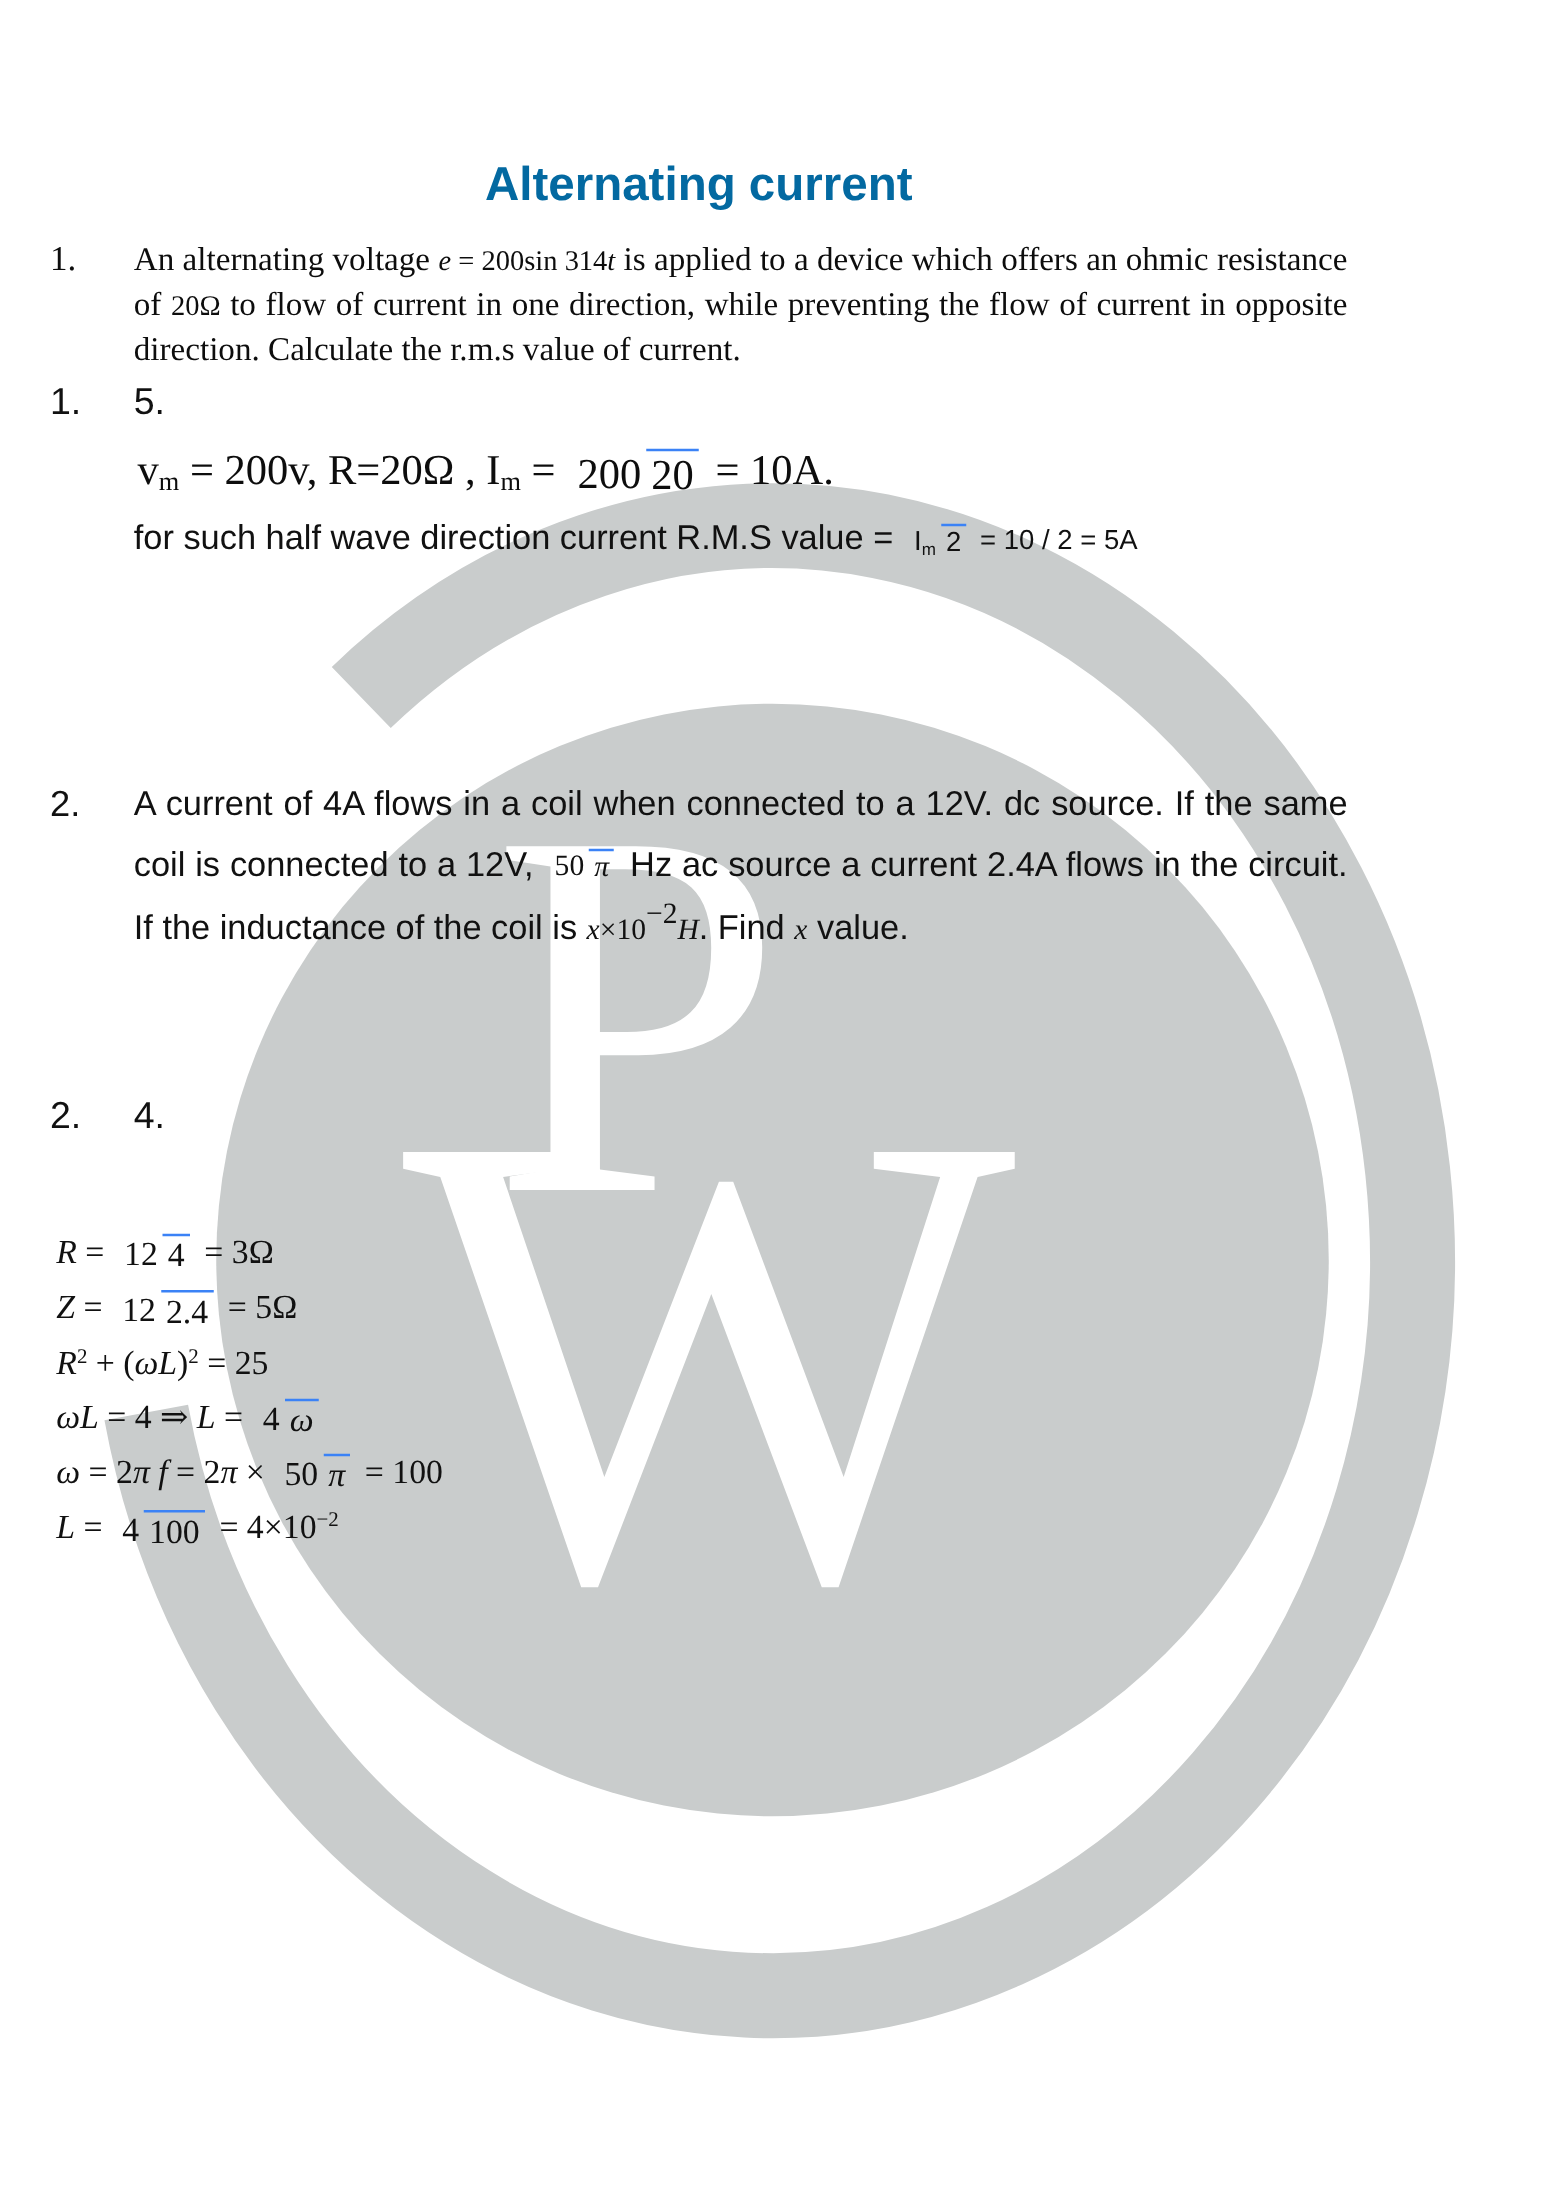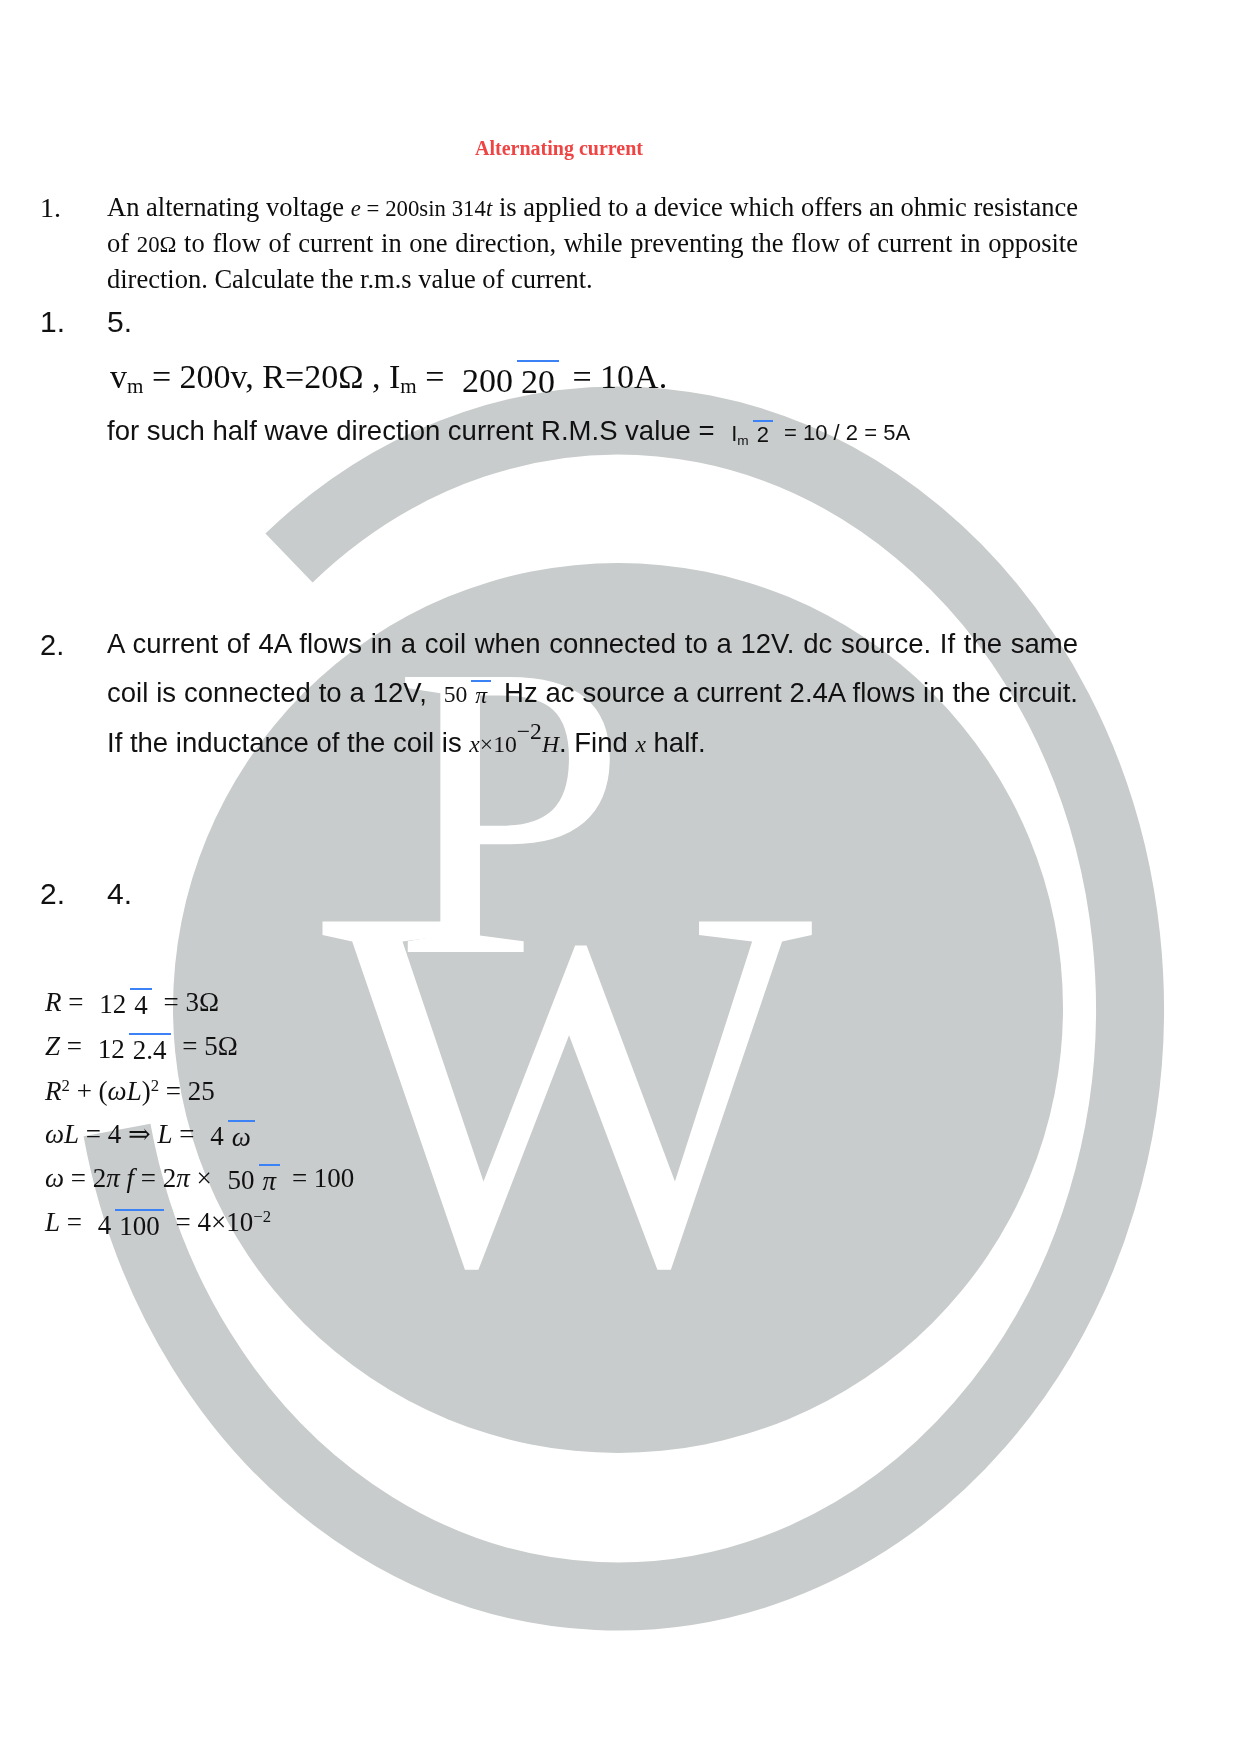"Alternating current" .doc-title { color: #ef4444 -> #0369a1; font-family: Liberation Serif, serif -> Liberation Sans, sans-serif; font-size: 20px -> 38px }
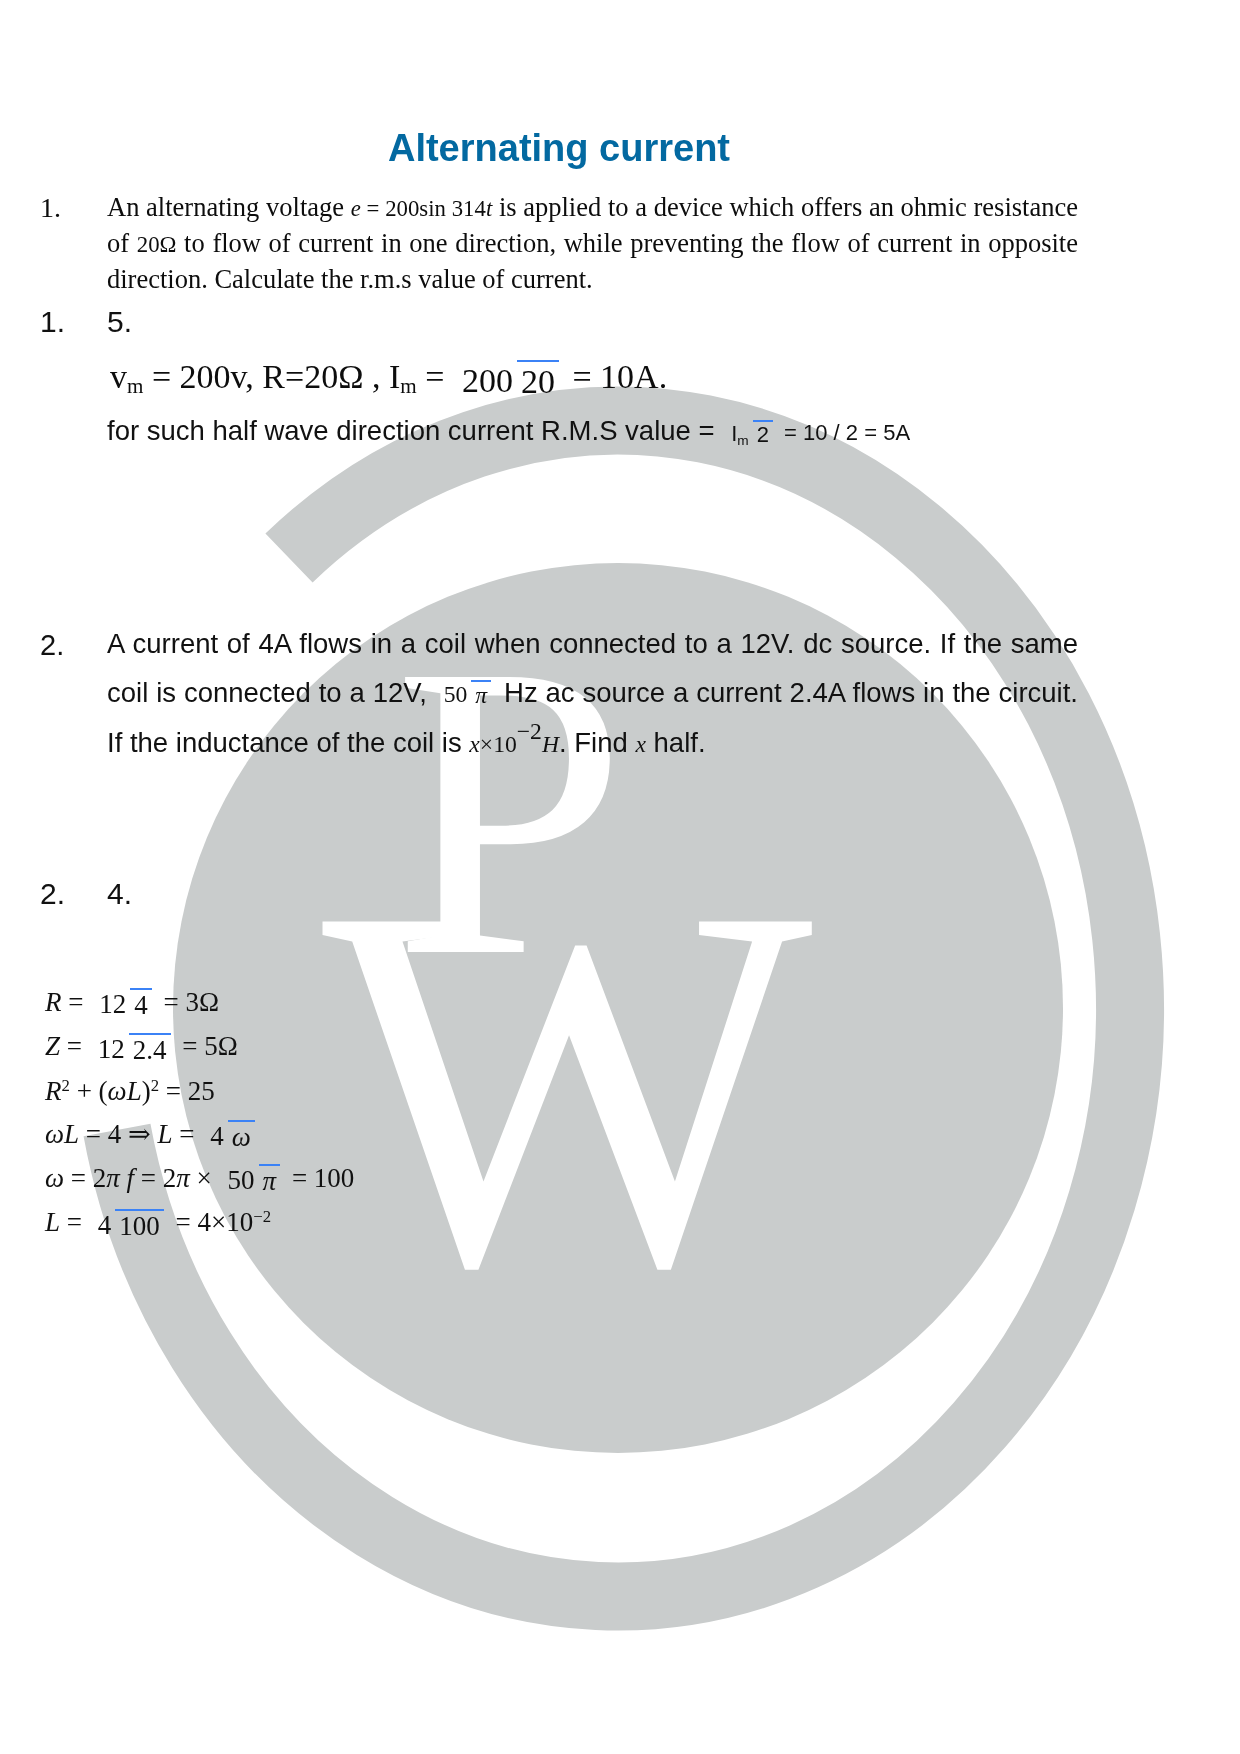"half." span { text: half -> value }
